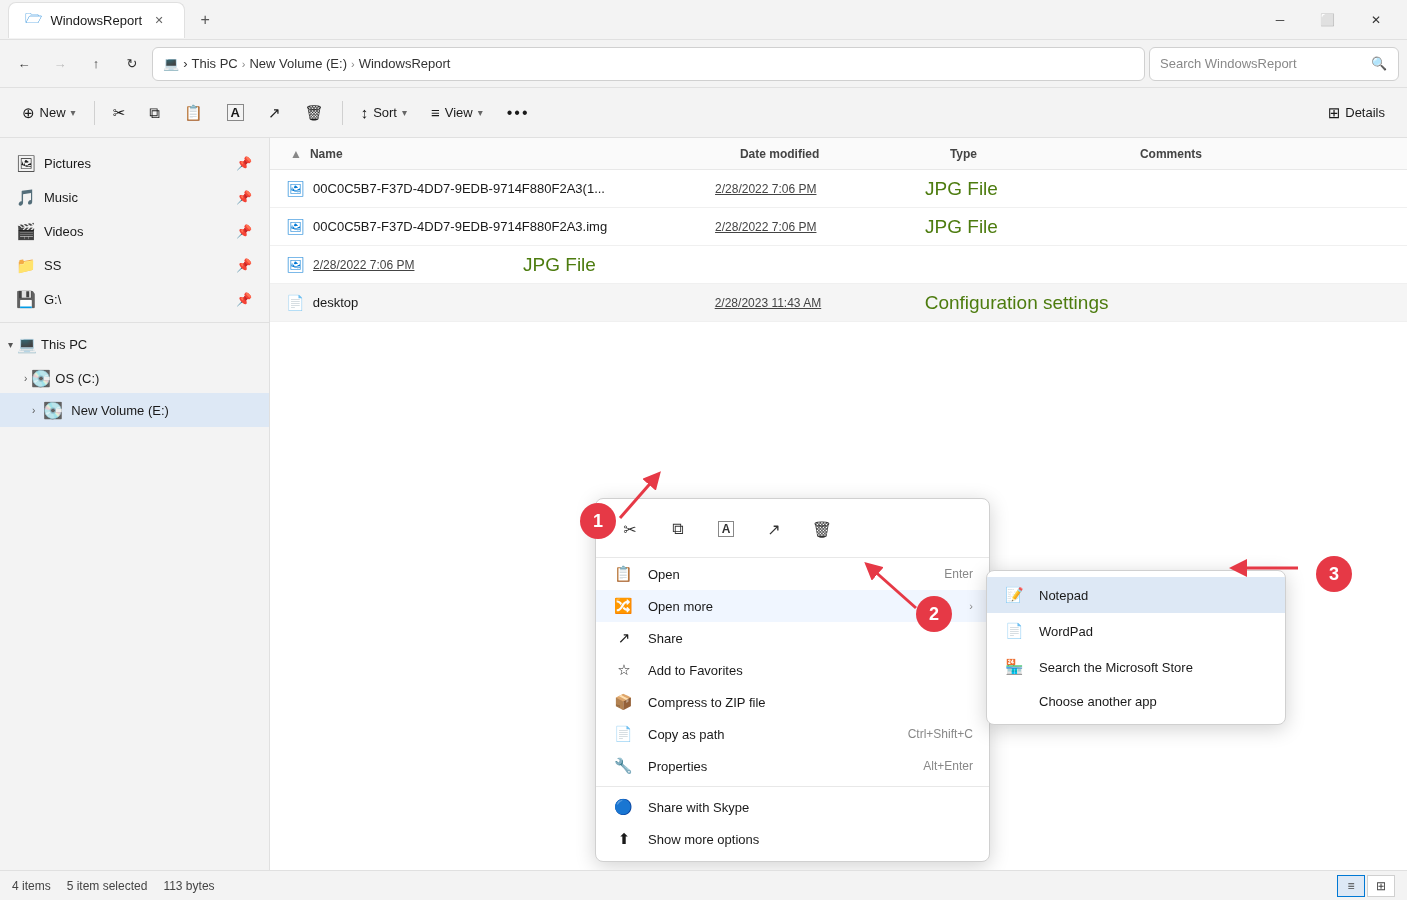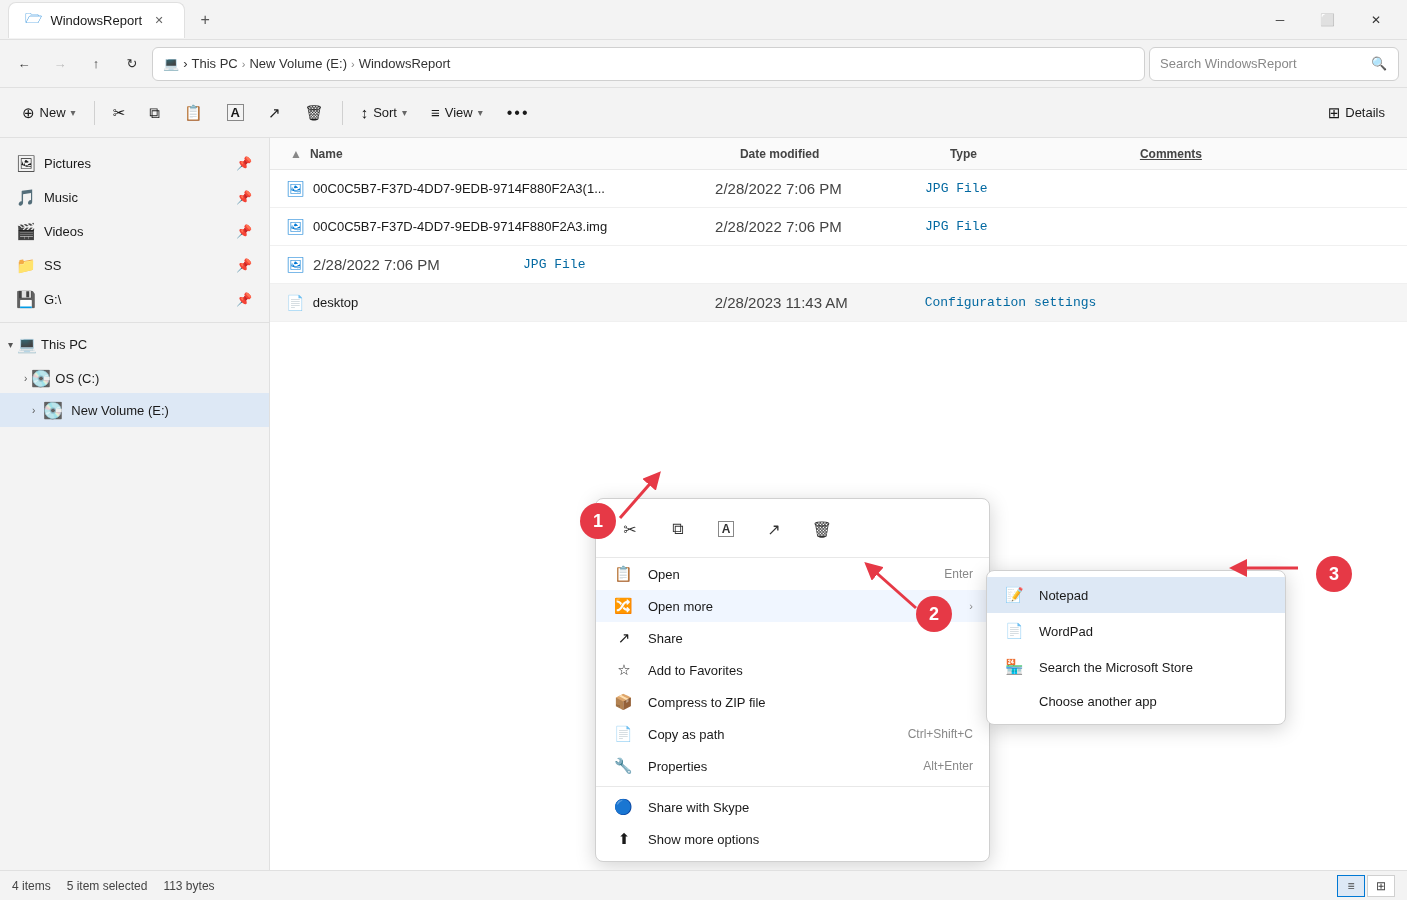"Comments" .col-comments { text-decoration: underline -> none }
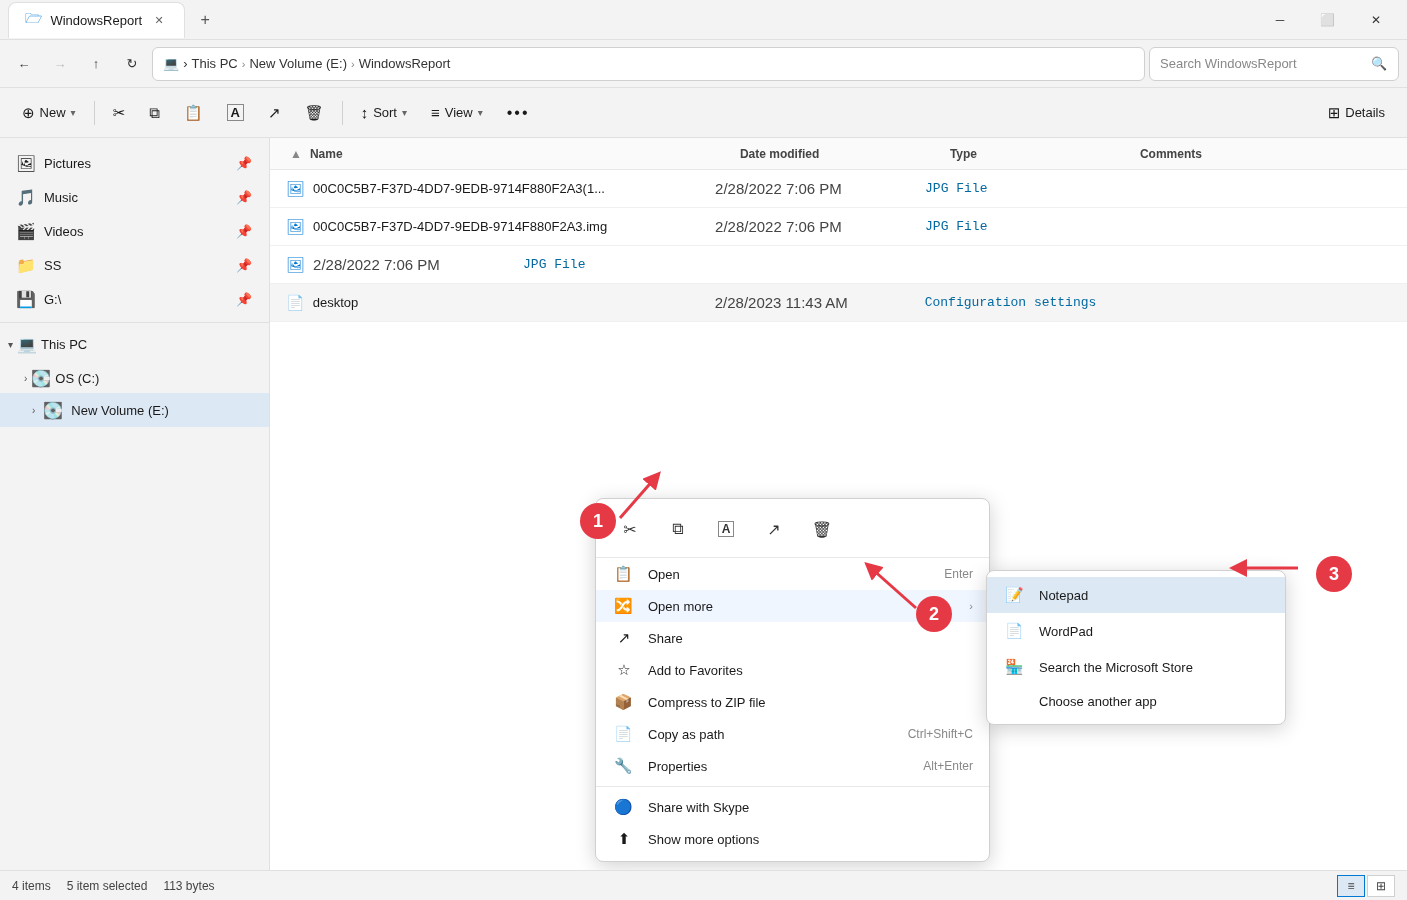"2/28/2022 7:06 PM" .file-date { font-size: 15px -> 12px; text-decoration: none -> underline }
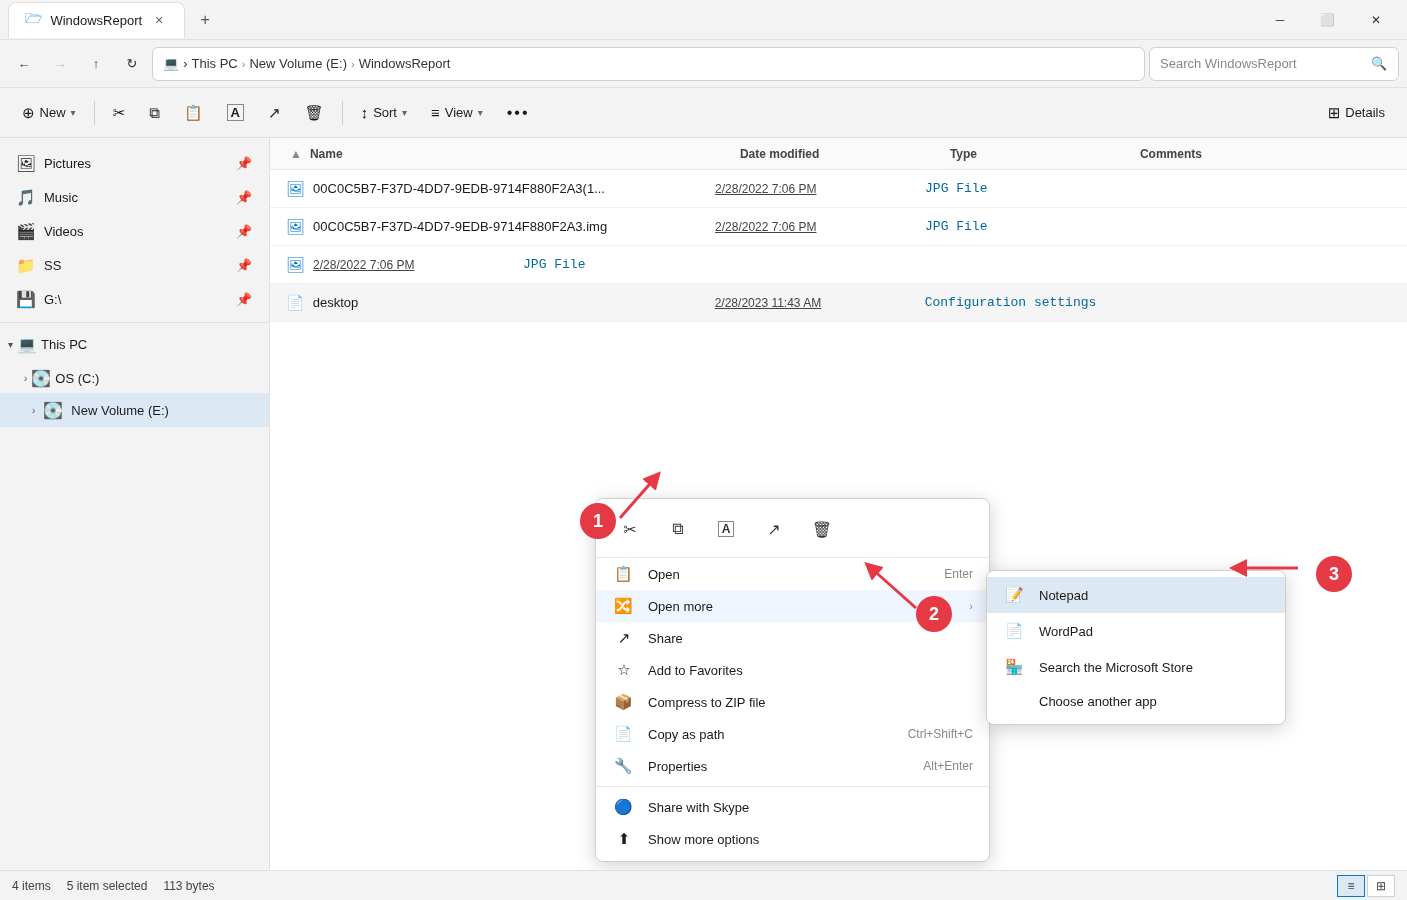"JPG File" .file-type { color: #0369a1 -> #4d7c0f; font-family: Liberation Mono, monospace -> none; font-size: 13px -> 19px }
